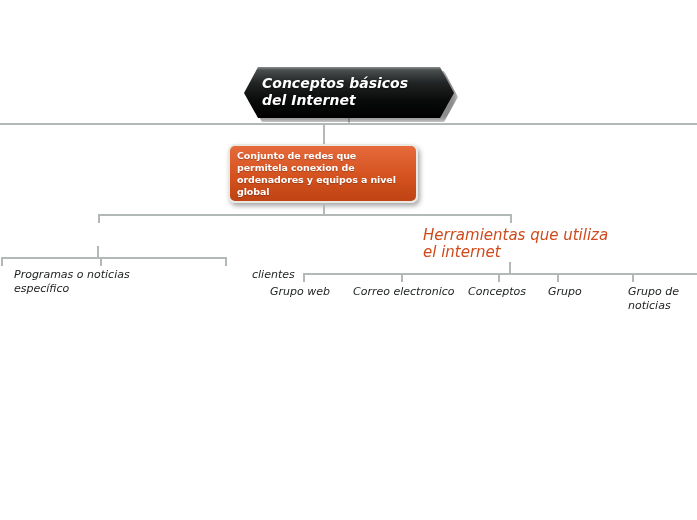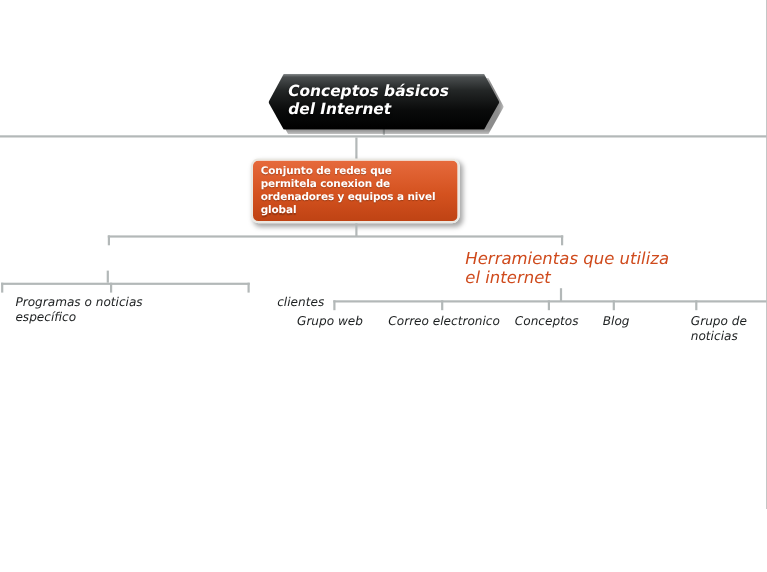"Blog" div.child { text: Blog -> Grupo }
